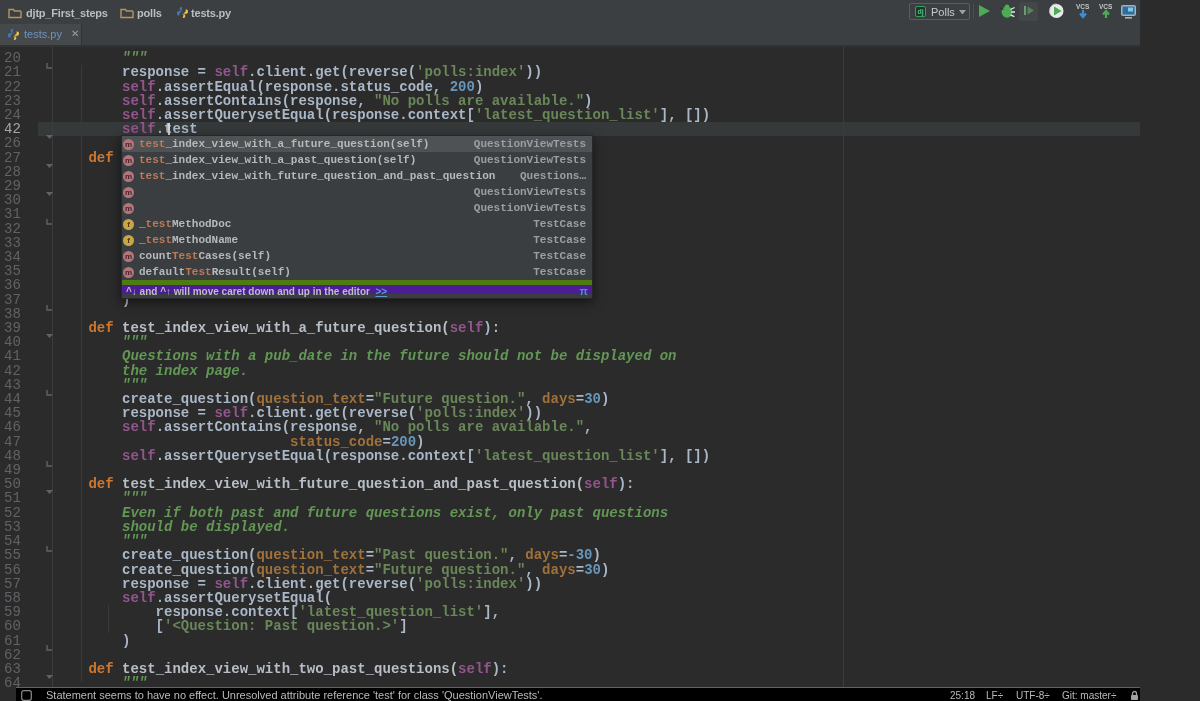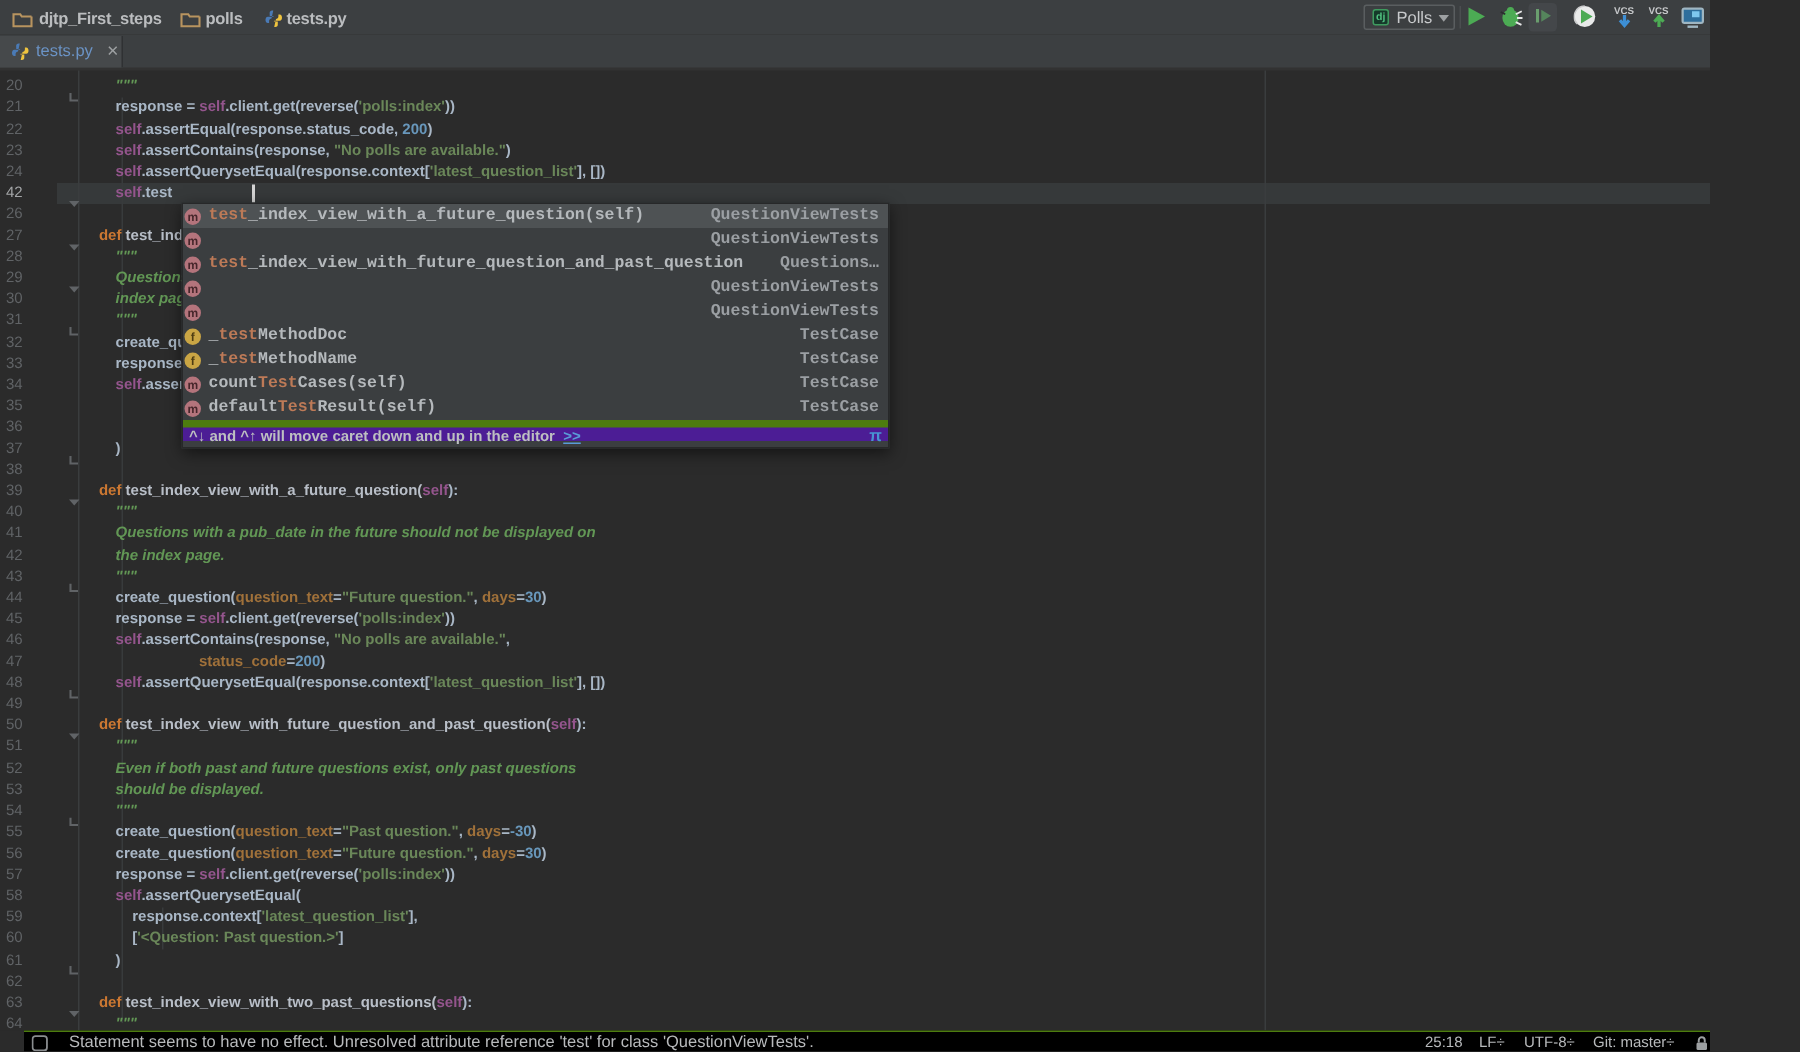"20" pre { font-family: Liberation Sans, sans-serif -> Liberation Mono, monospace; font-size: 10px -> 14px }
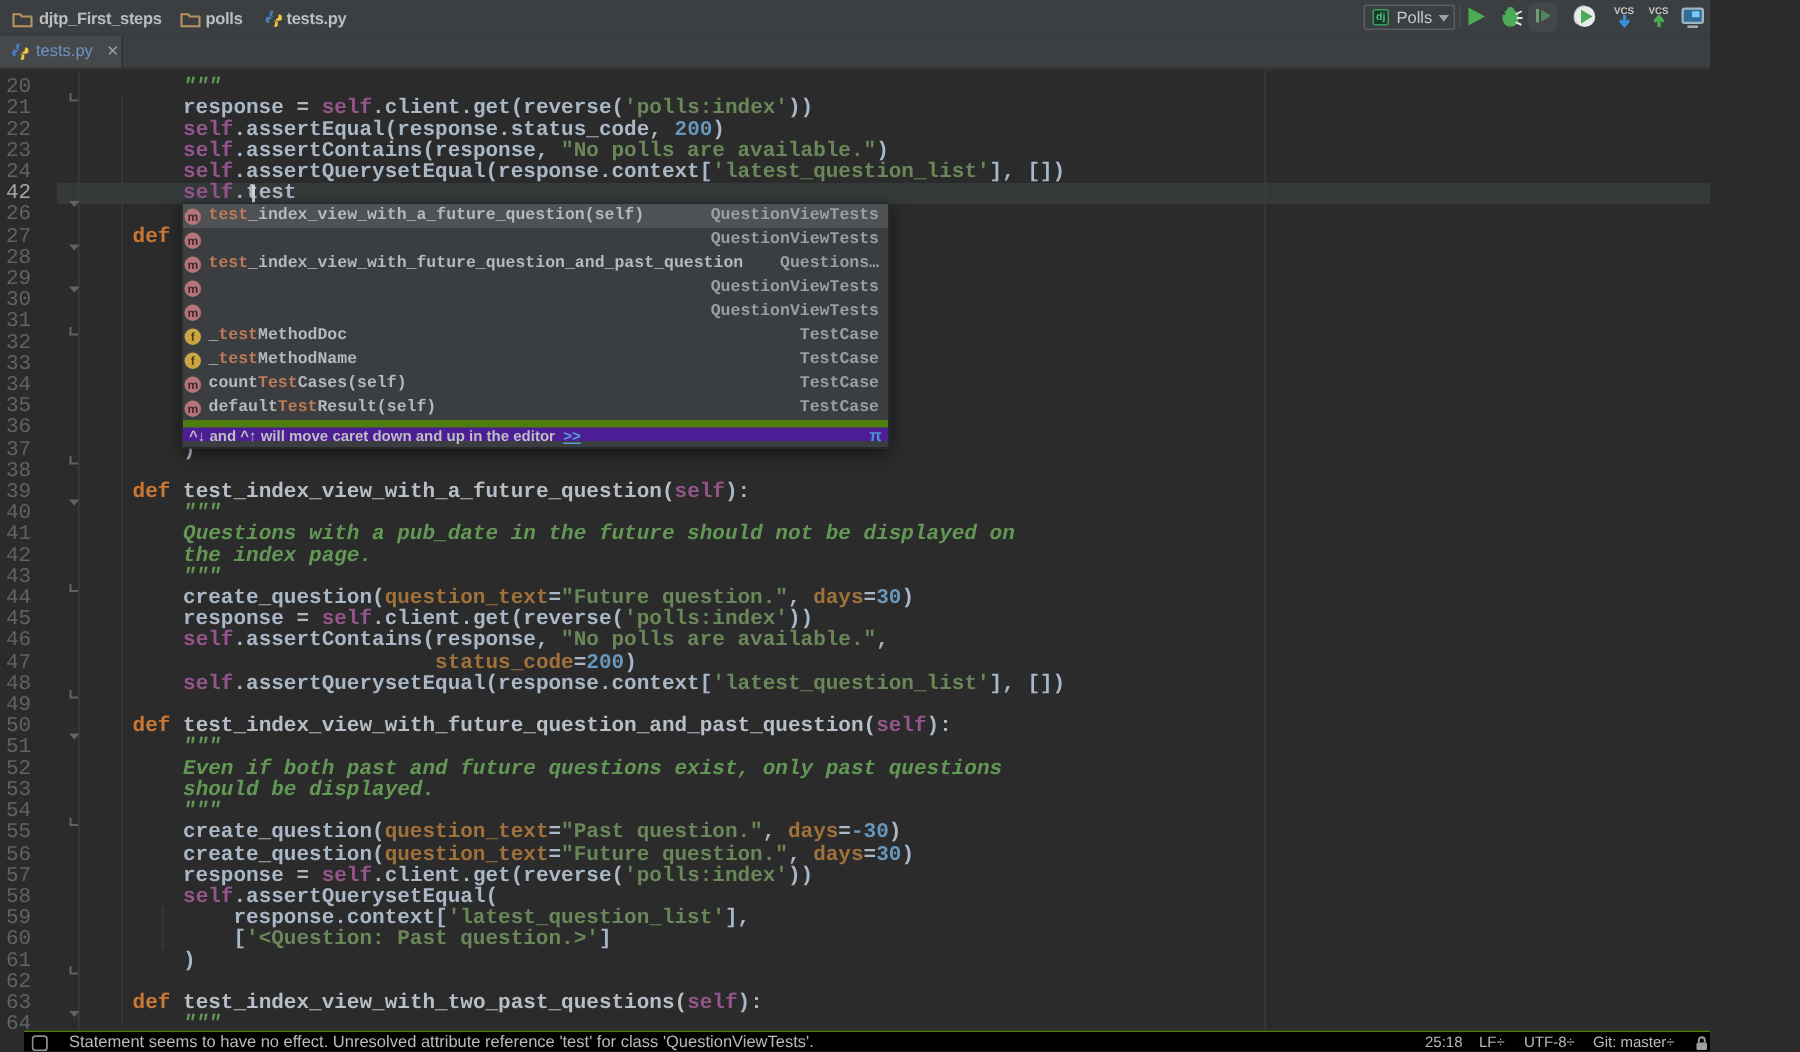"test_index_view_with_a_past_question(sel" span.pn { html: none -> <span><b>test</b>_index_view_with_a_past_question(self)</span> }
